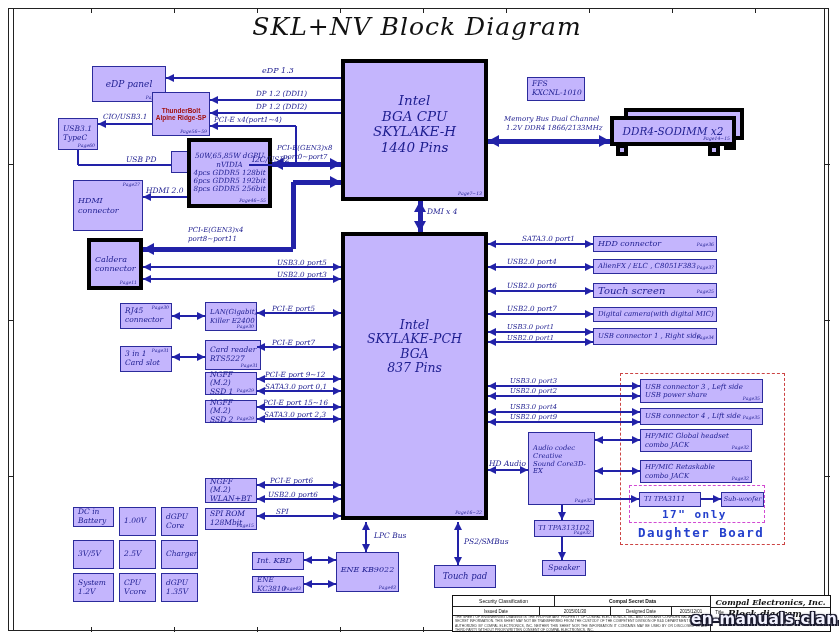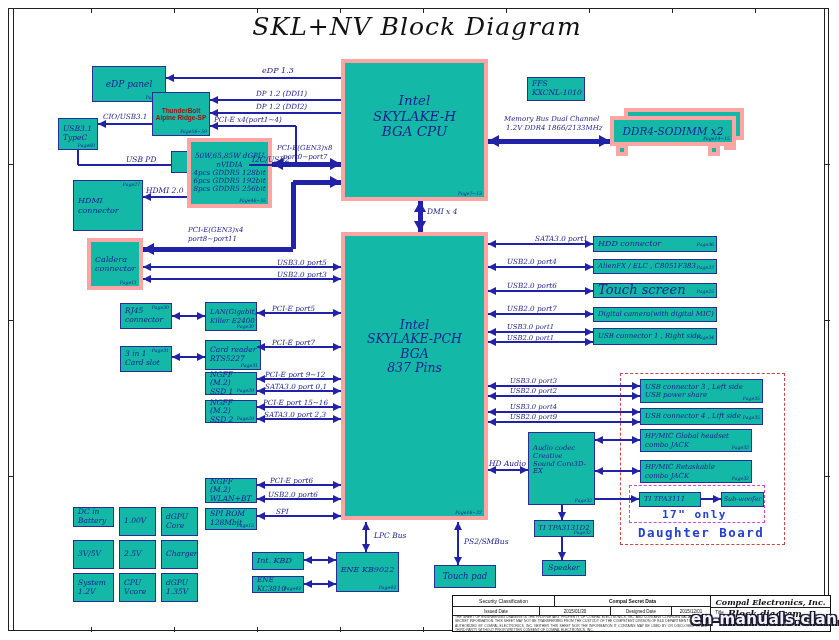"eDP panel" .node { background: #14b8a6 -> #c4b5fd }
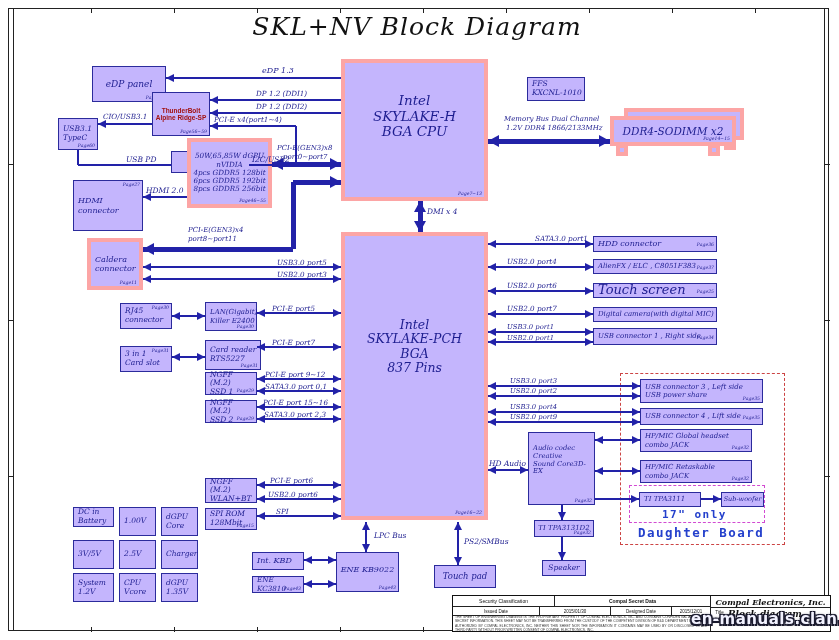"Intel" .node.thick { border: 4px solid #fca5a5 -> 4px solid #000000 }
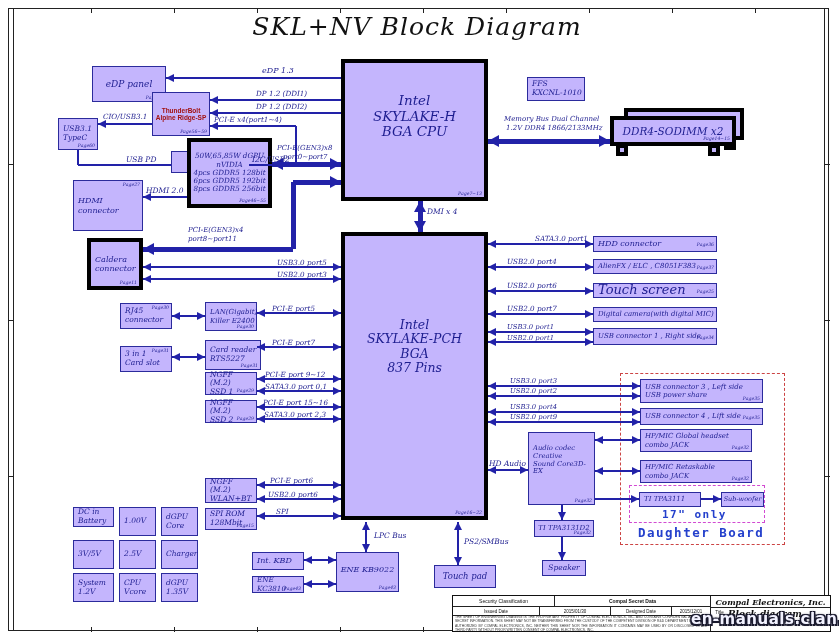"SKYLAKE-H" div { order: before "BGA CPU" -> after "BGA CPU" }
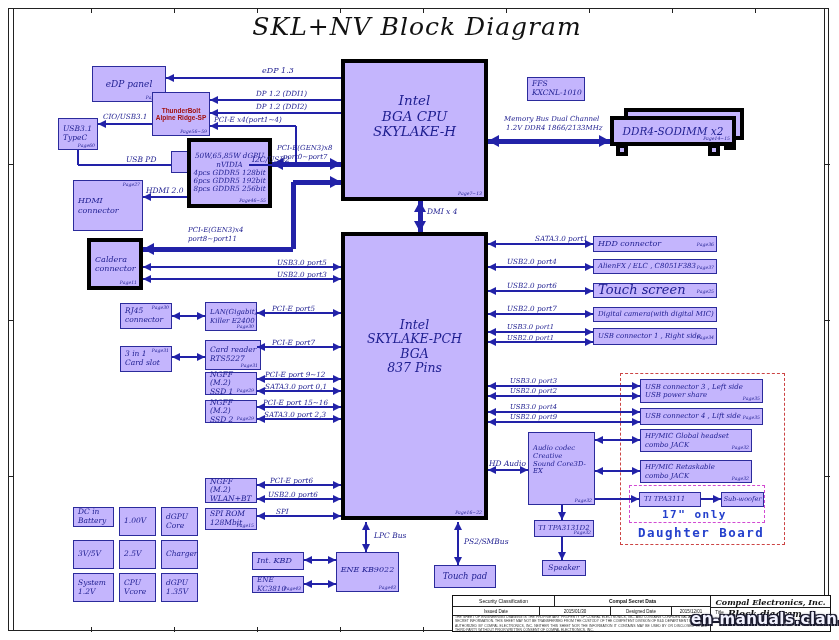"1440 Pins" div { html: none -> <div>1440 Pins</div> }
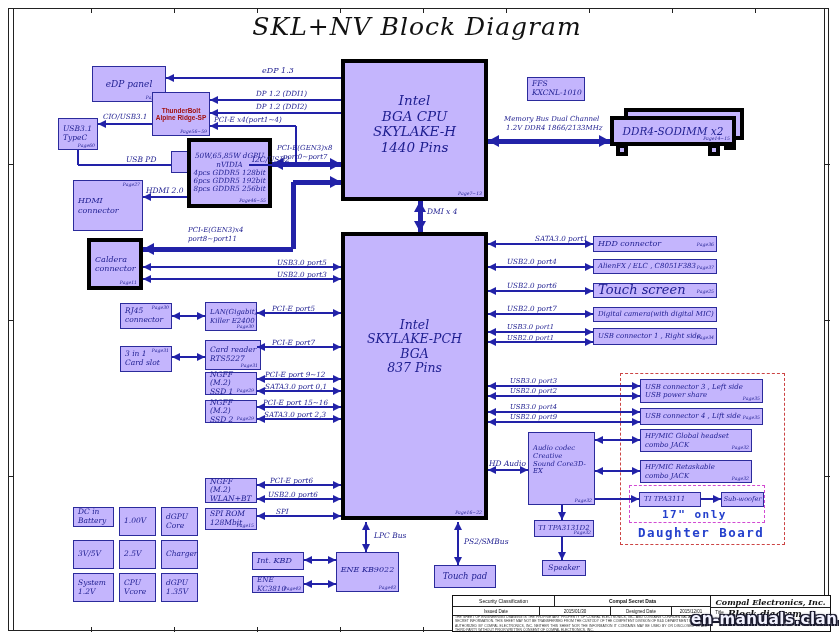"SATA3.0 port1" div.lbl { left: 535px -> 522px }
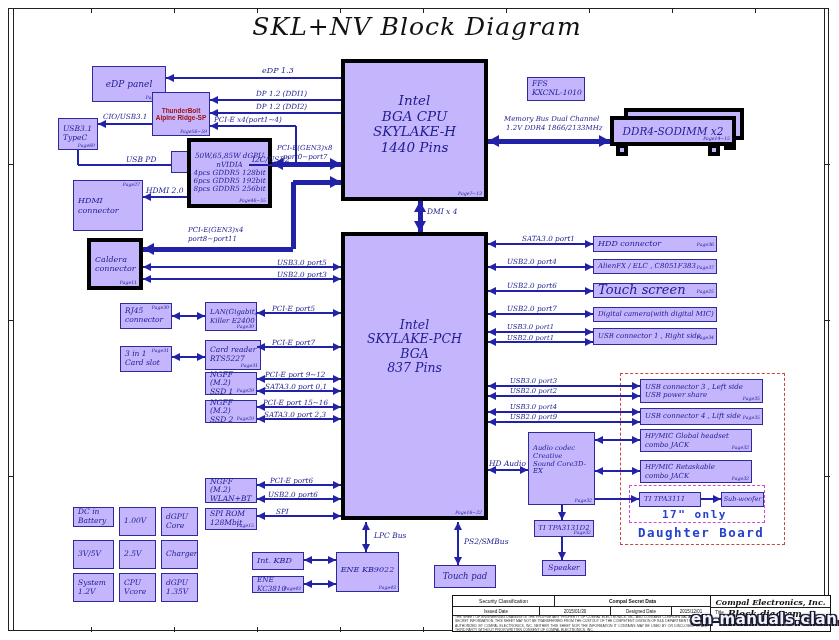"Touch screen" div.nlines { font-size: 13px -> 10px }
